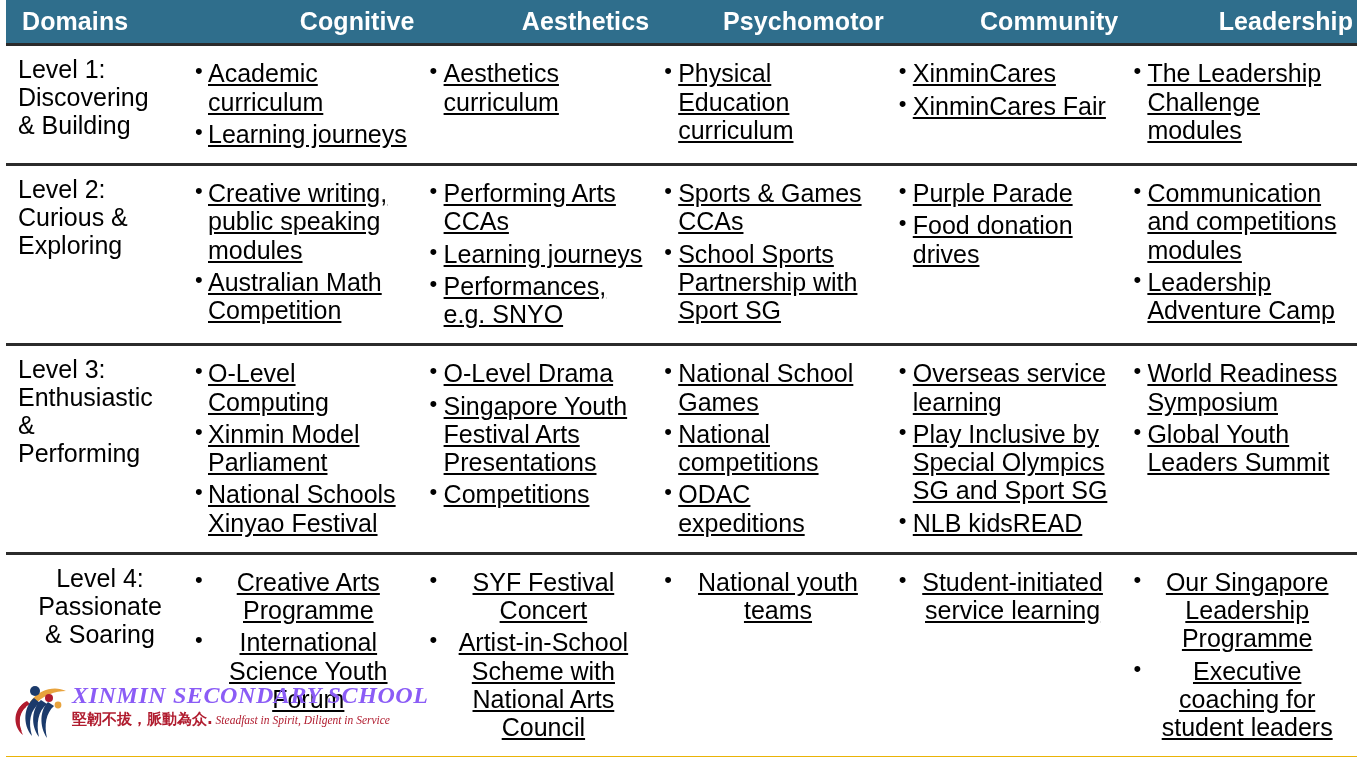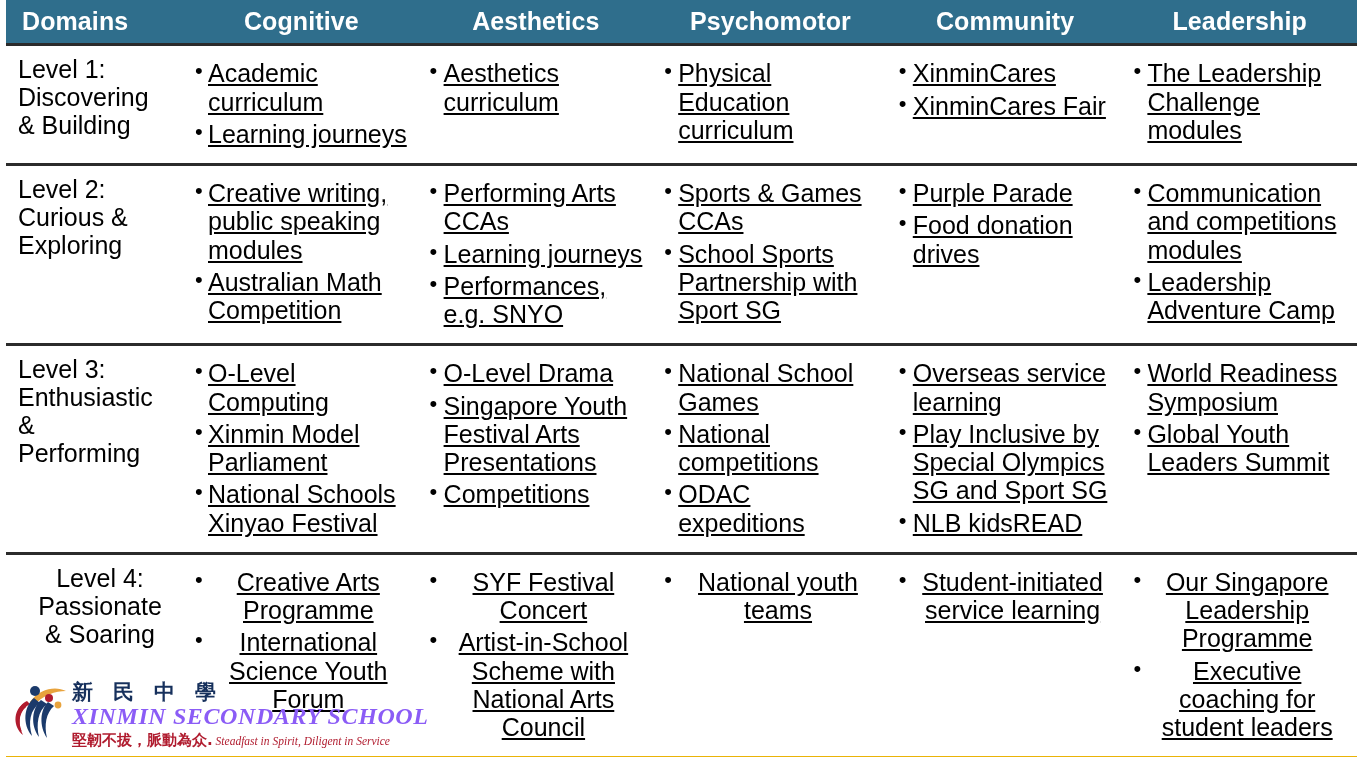"Cognitive" thead th { text-align: center -> right }
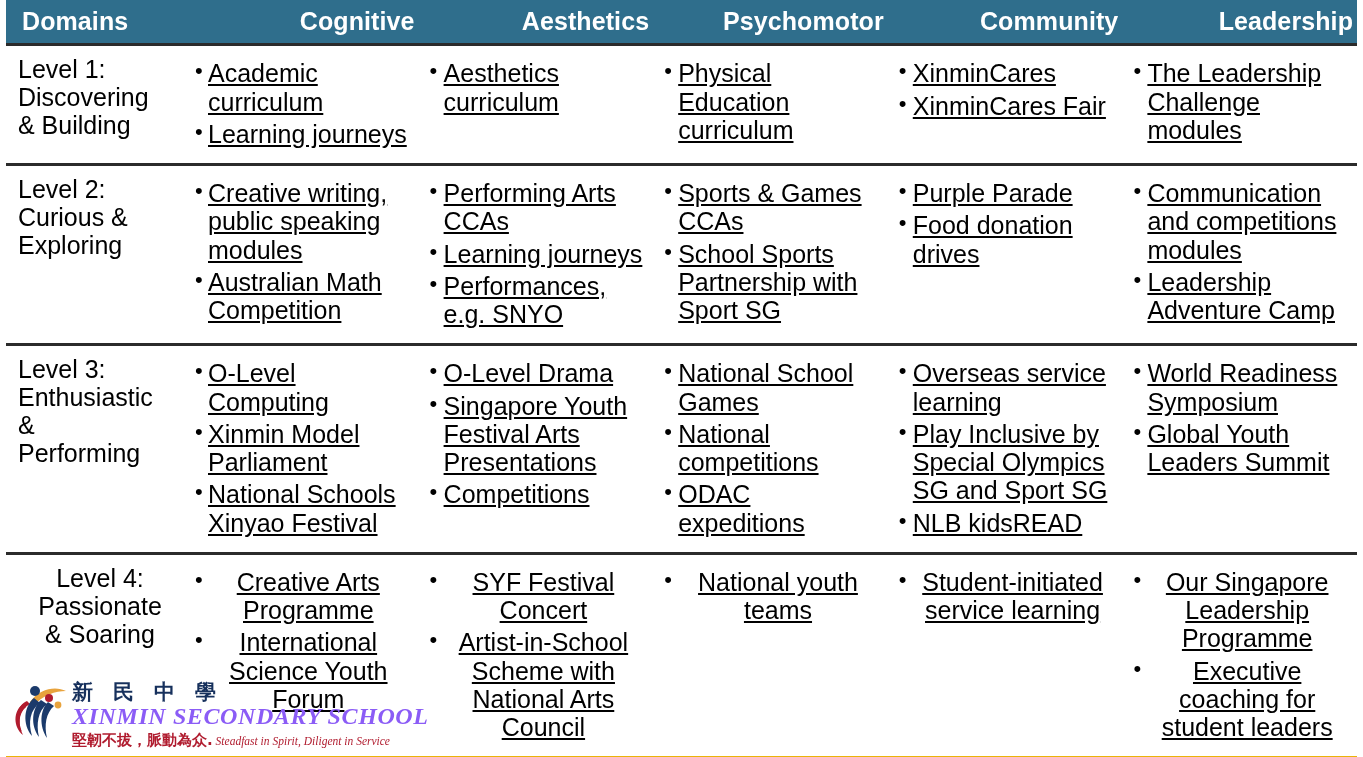"新民中學" div.cn-name { html: <div>新民中學</div> -> none }
